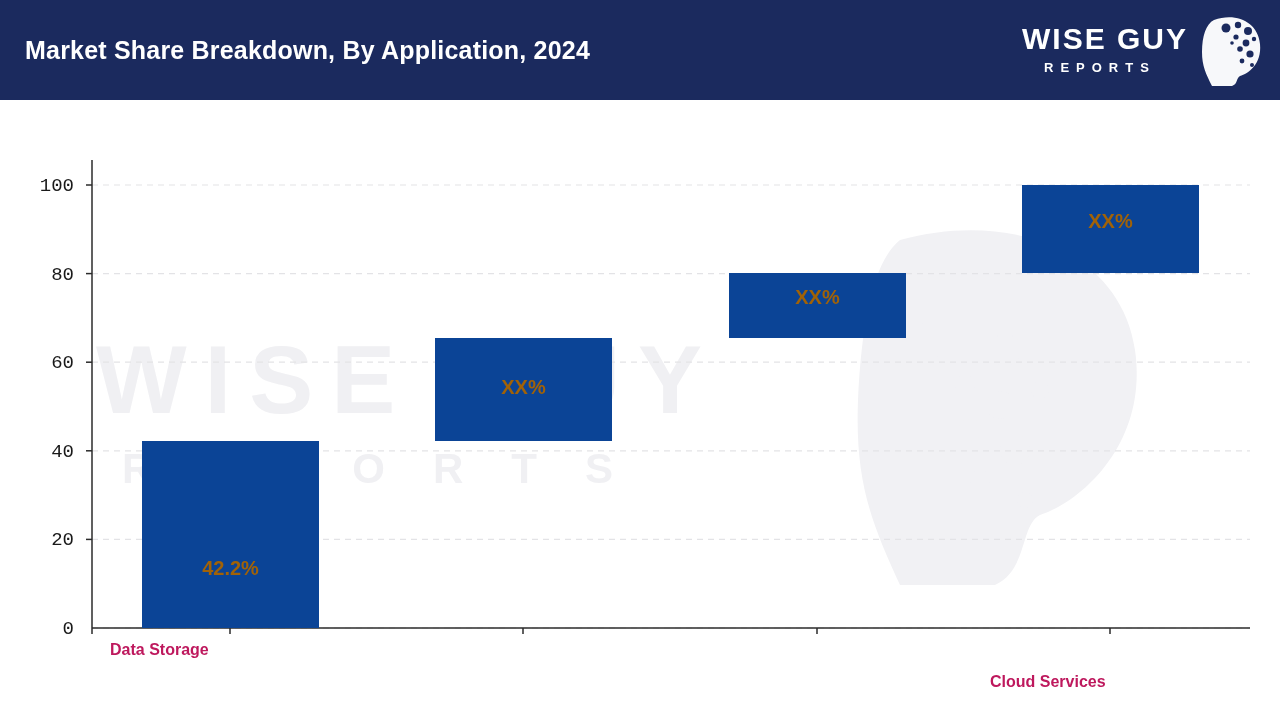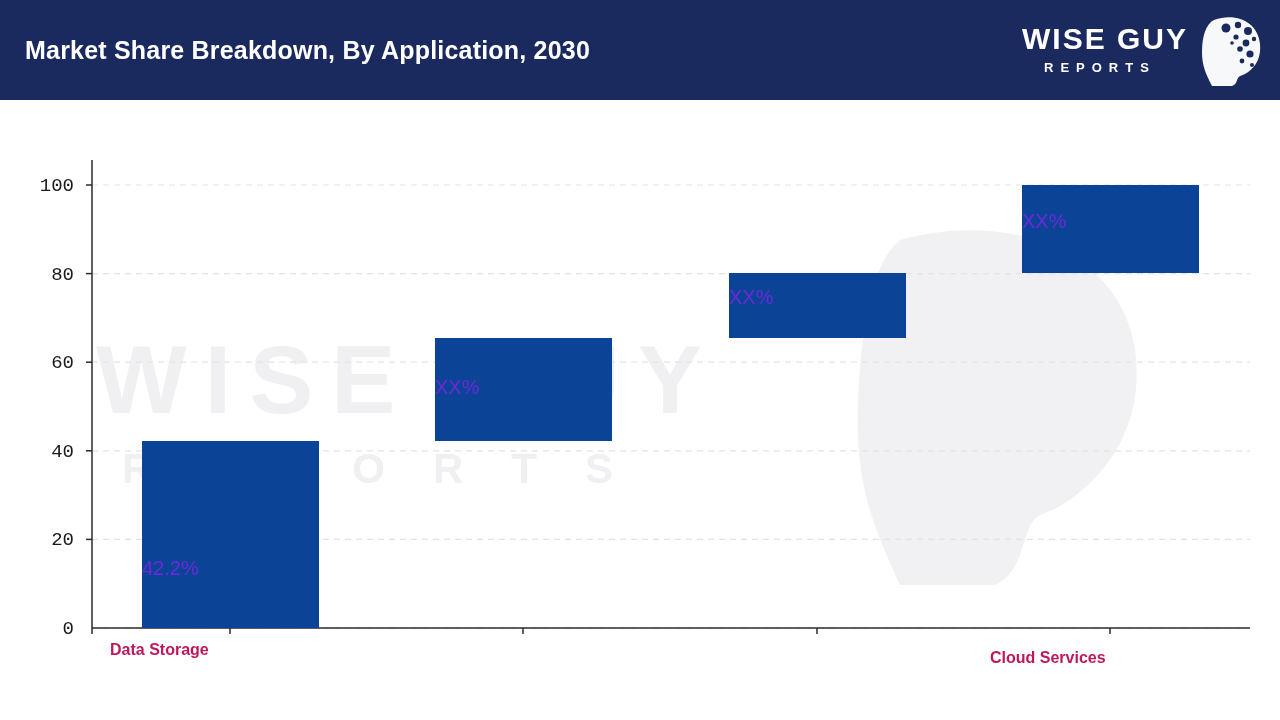"Market Share Breakdown, By Application," div { text: 2030 -> 2024 }
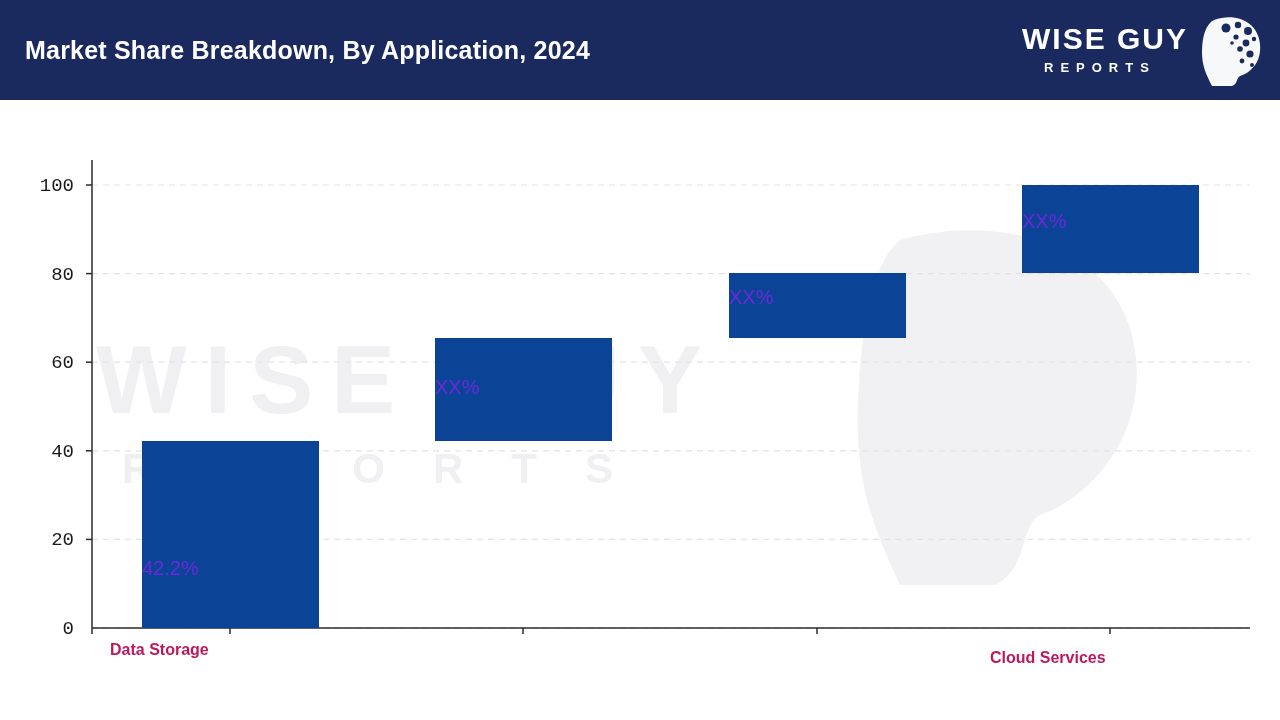"XX%" .bar-label { color: #6d28d9 -> #a16207; font-weight: normal -> bold; text-align: left -> center }
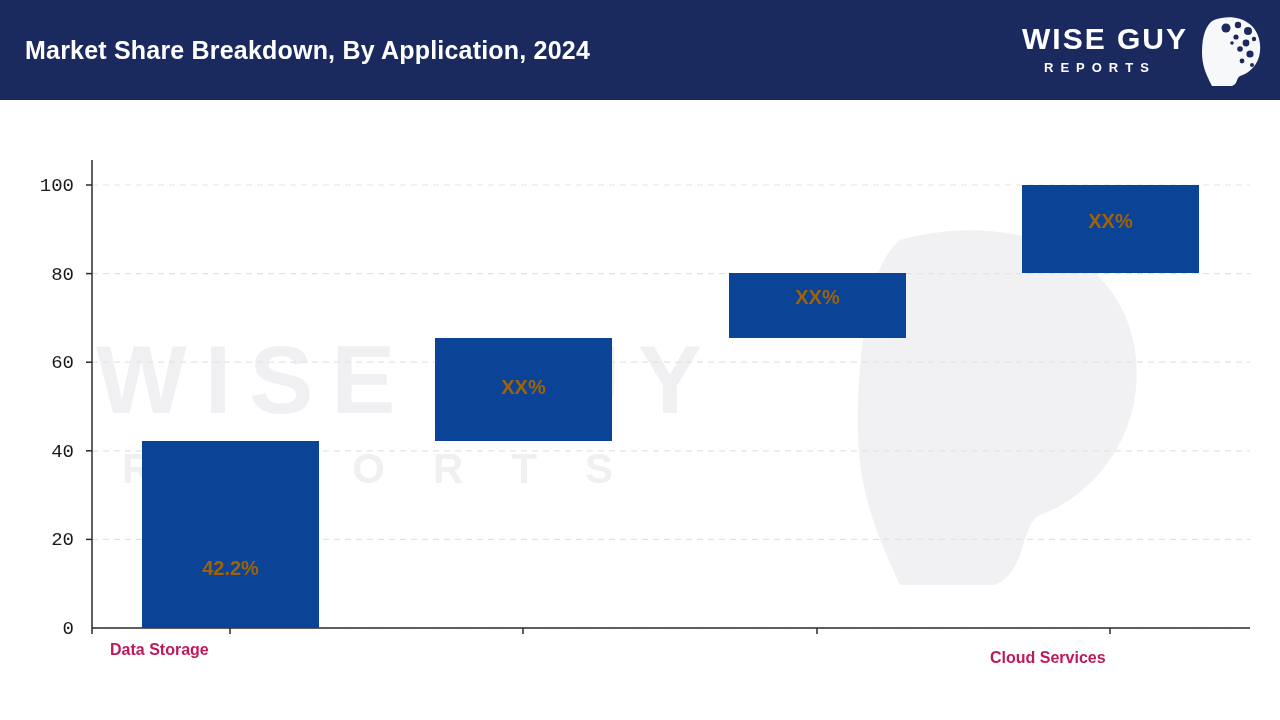"Cloud Services" div.cat-label { top: 548px -> 572px }
